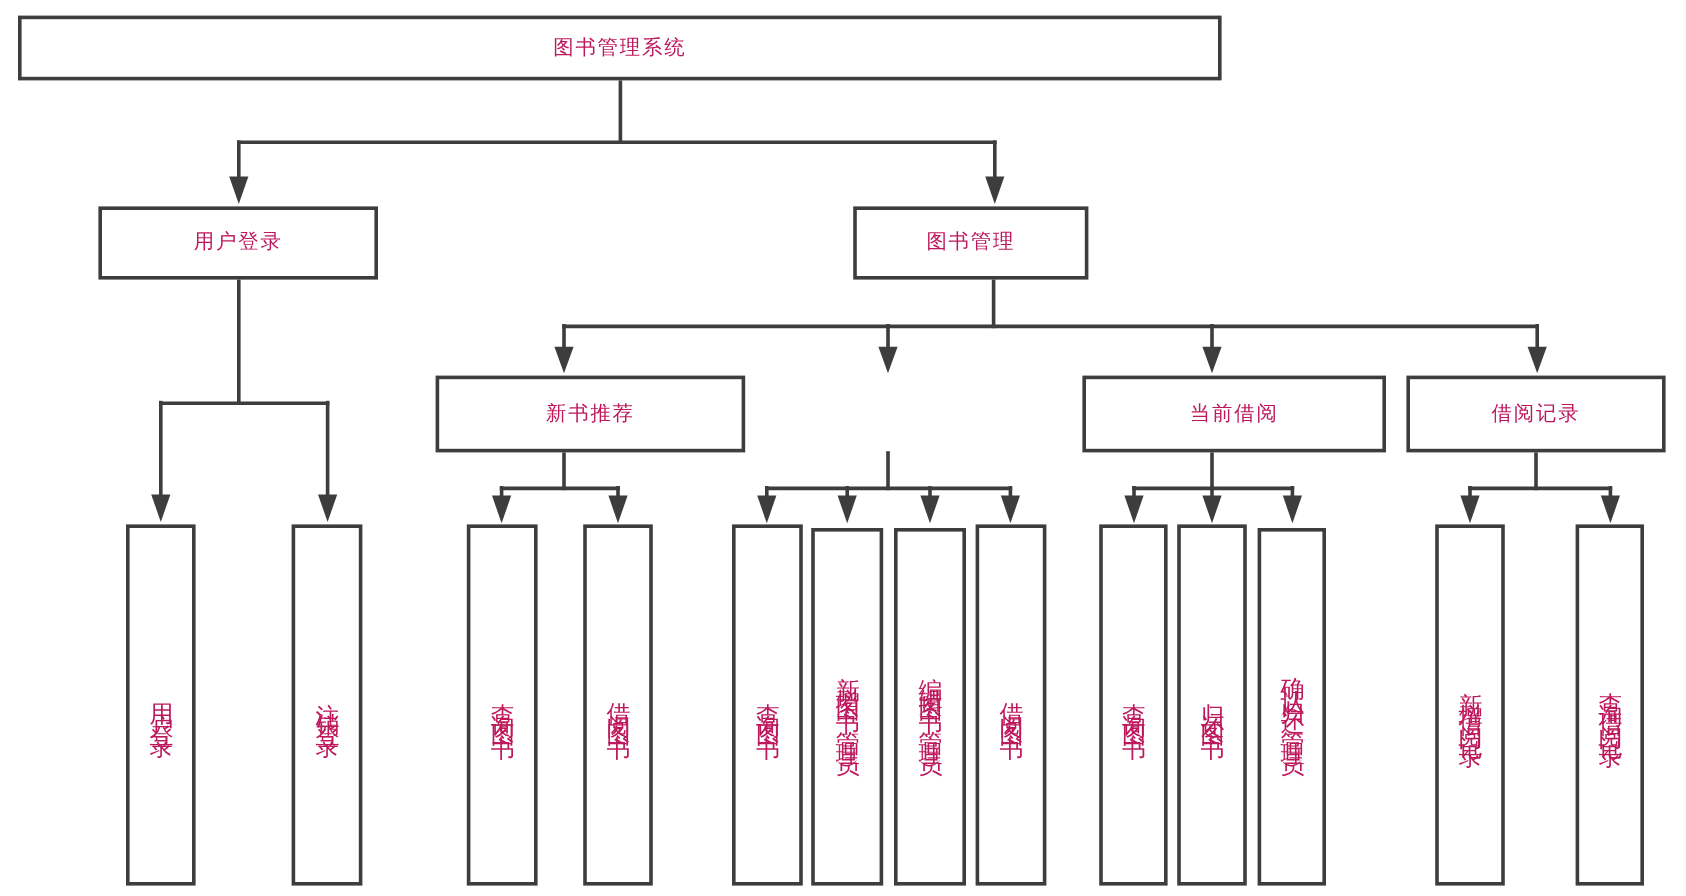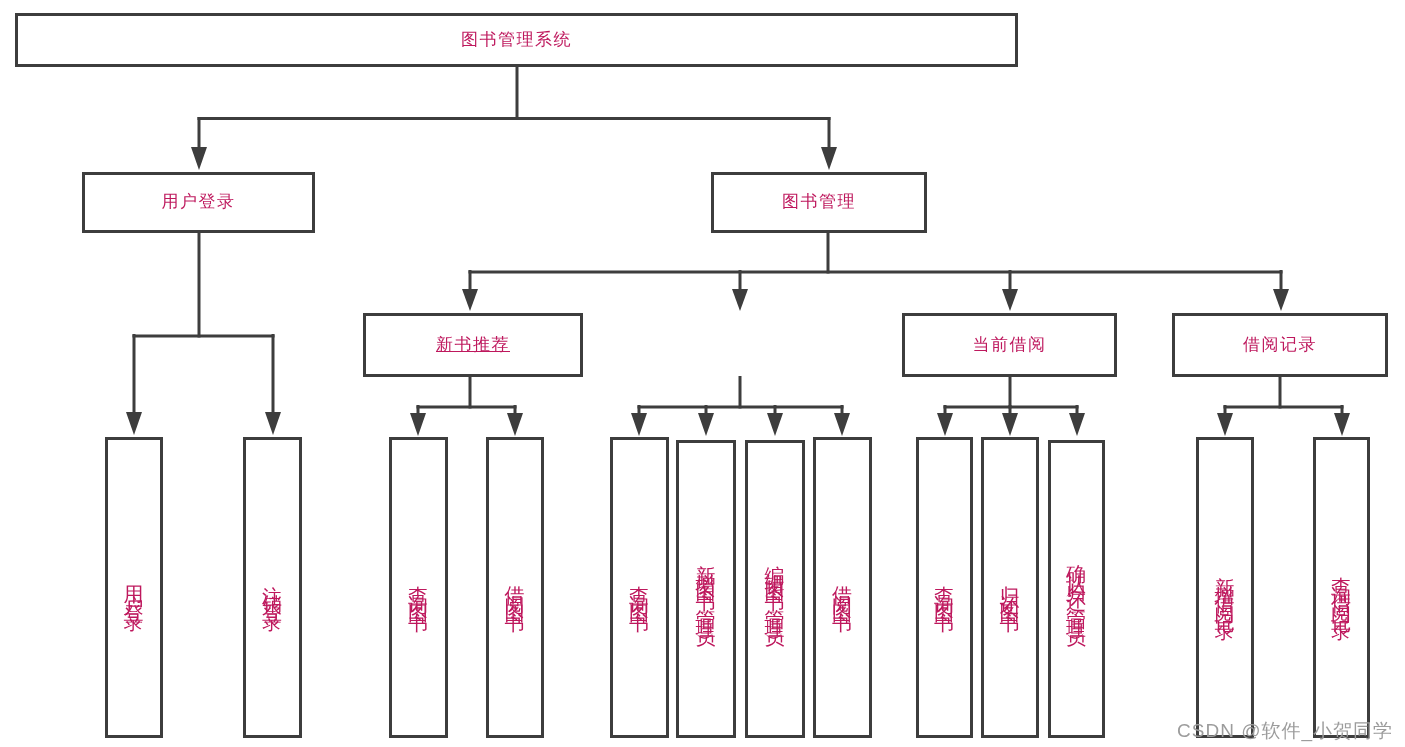"图书管理" div.box { width: 216px -> 196px }
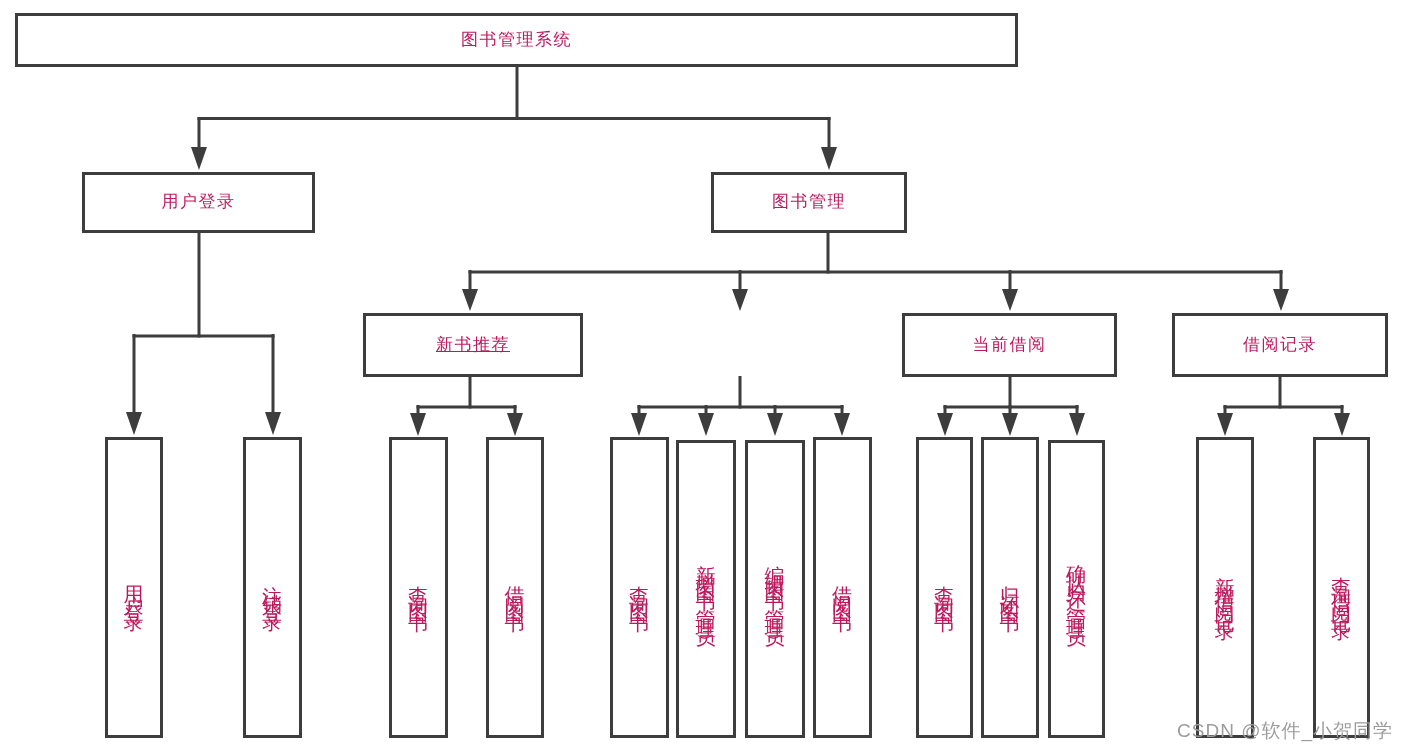"新书推荐" div.box { text-decoration: underline -> none; width: 220px -> 258px }
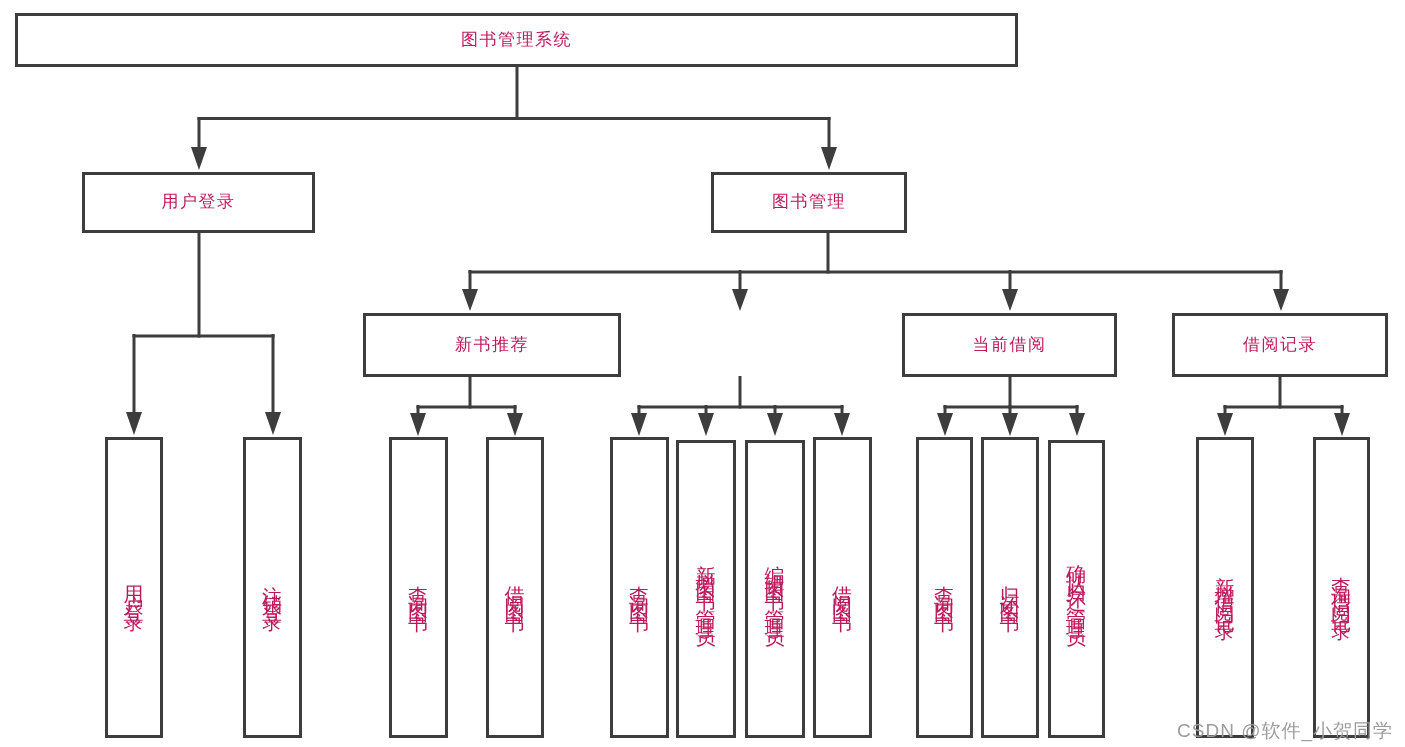"当前借阅" div.box { width: 215px -> 253px }
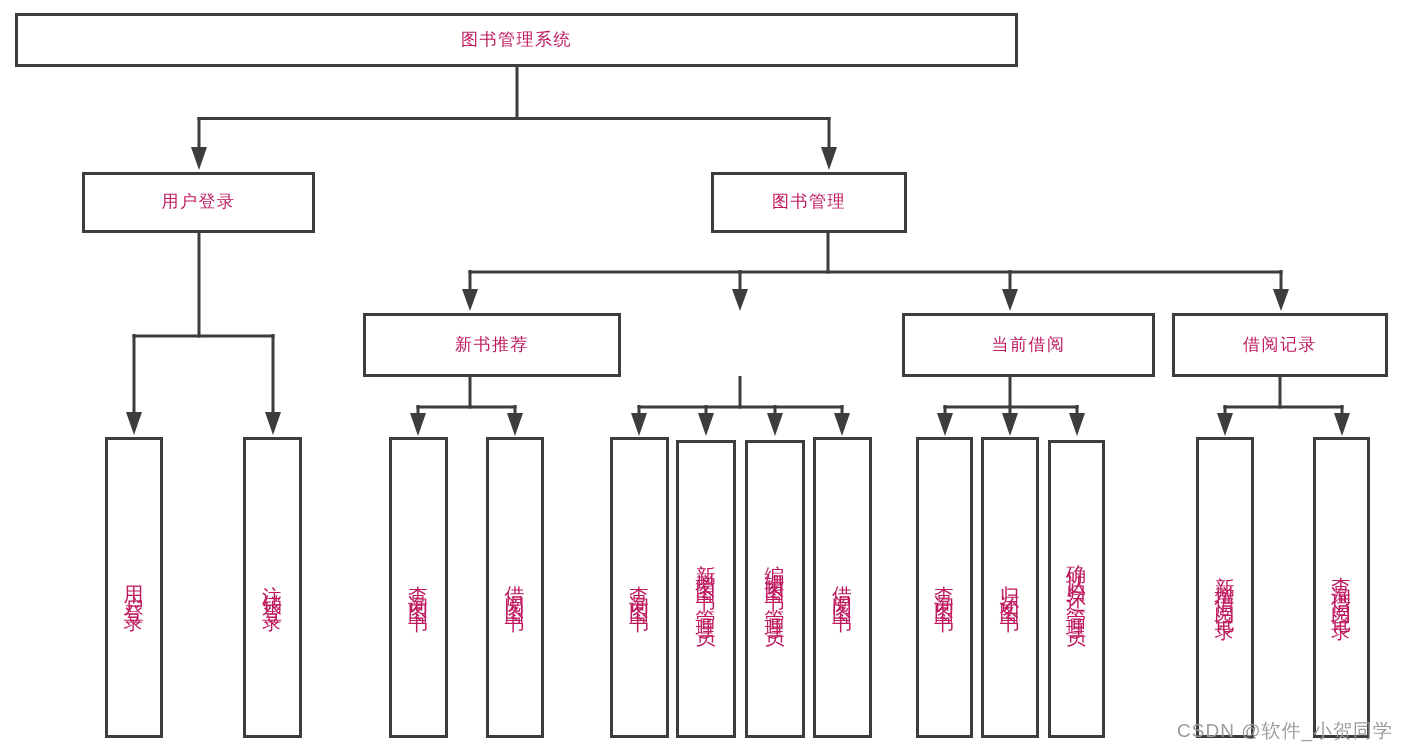"CSDN @软件_小贺同学" div.watermark { html: <div>CSDN @软件_小贺同学</div> -> none }
